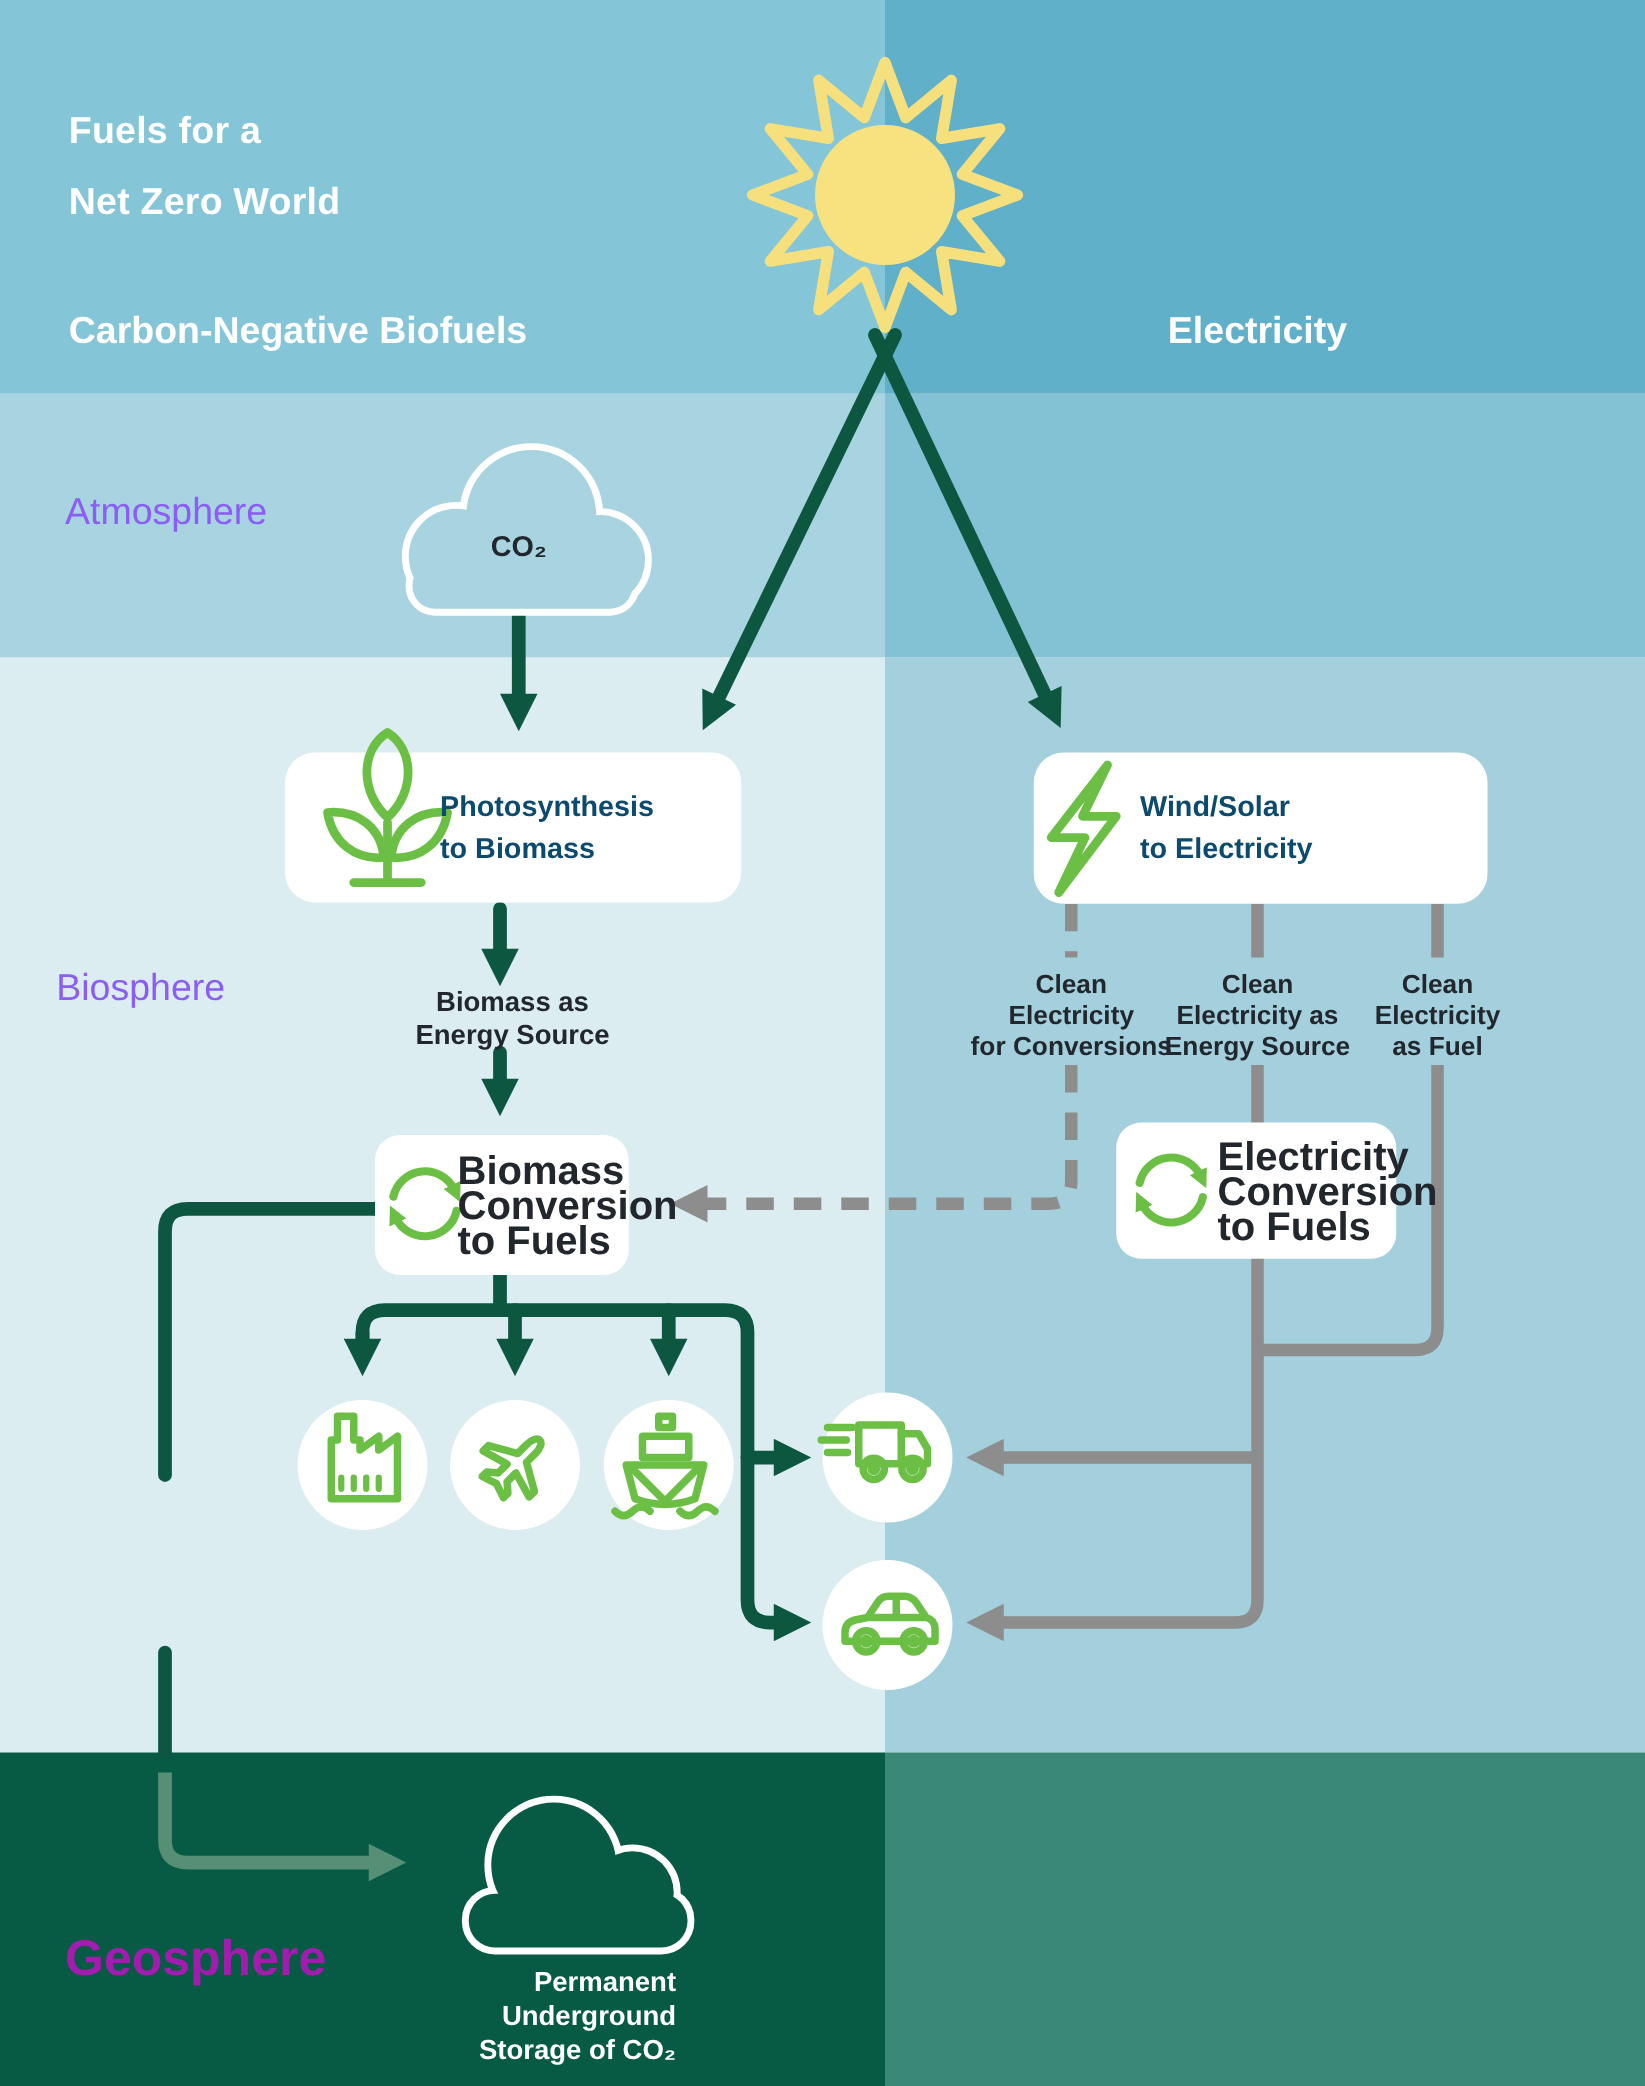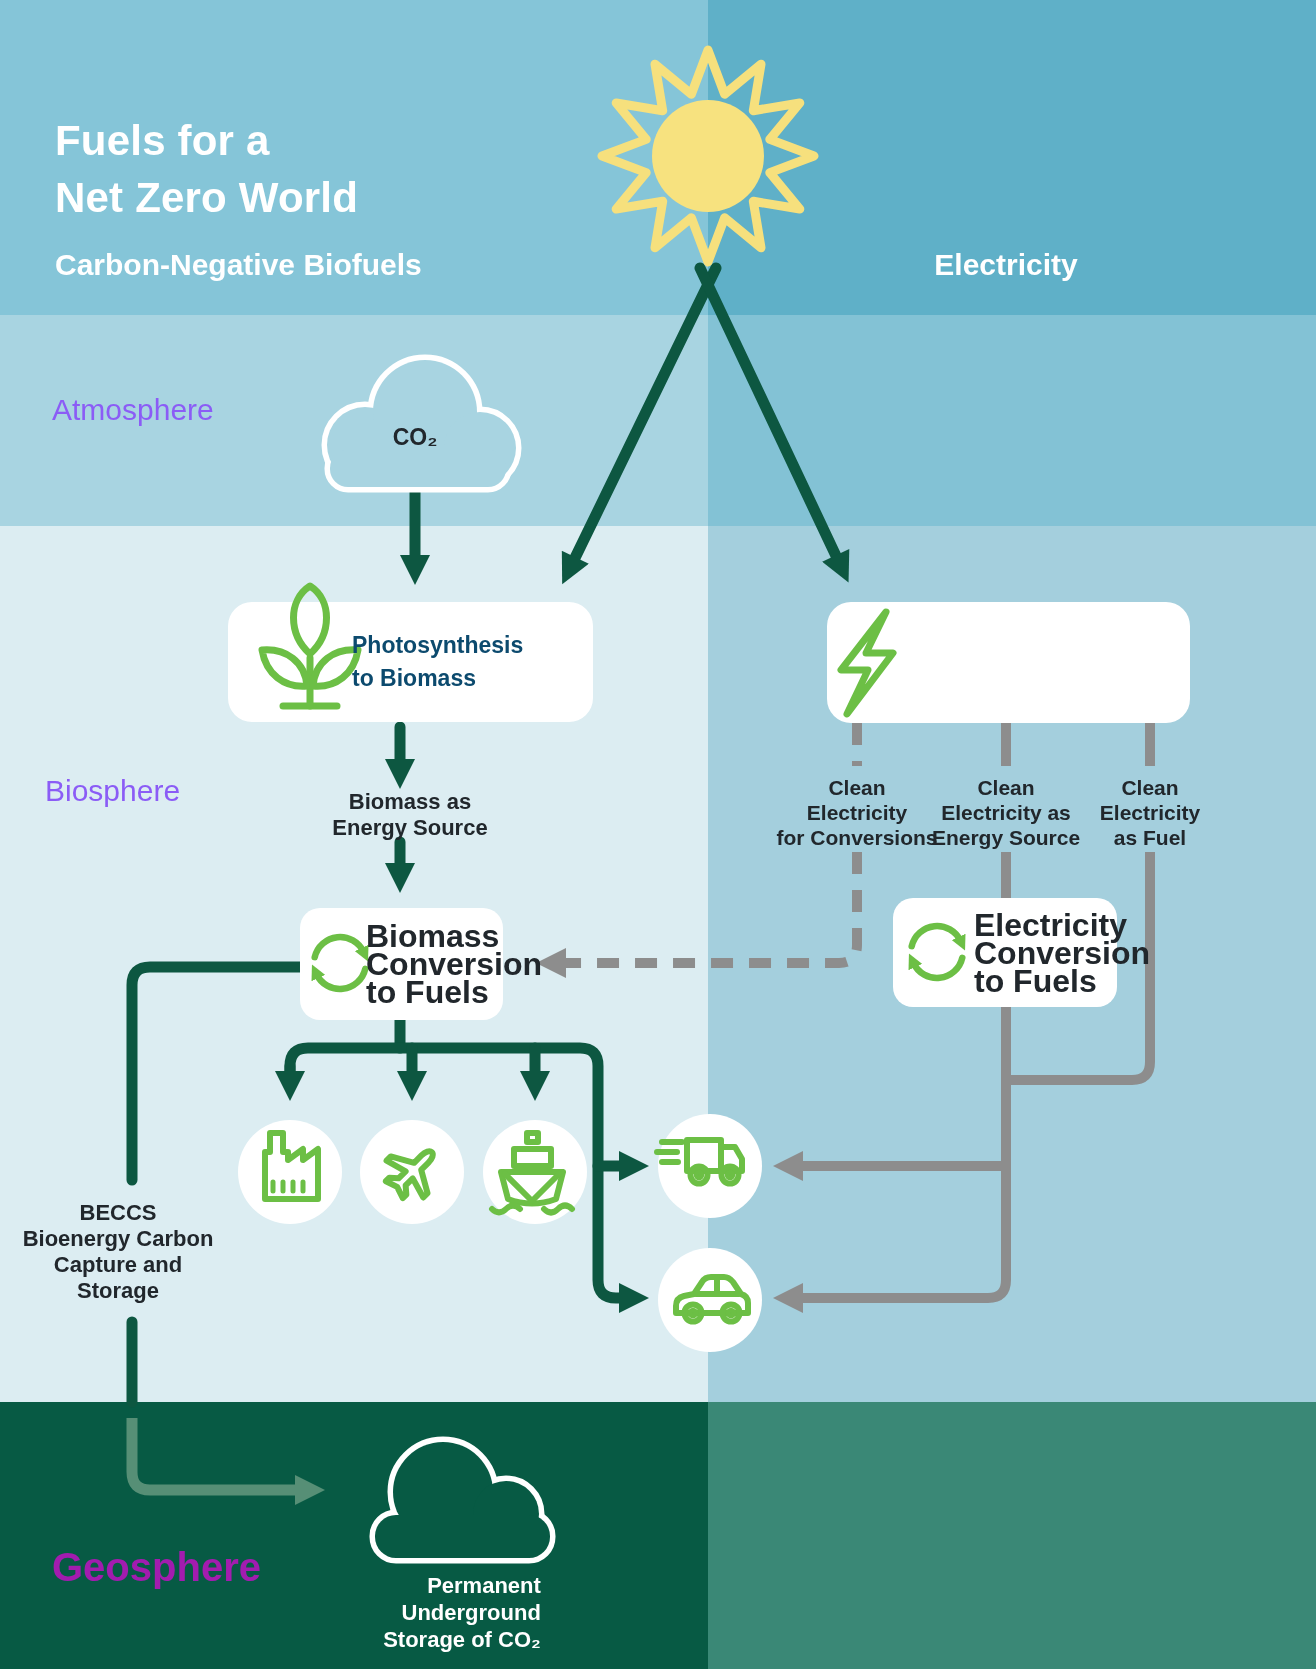"Fuels for a" .title { font-size: 42px -> 30px; margin-top: 36px -> none }
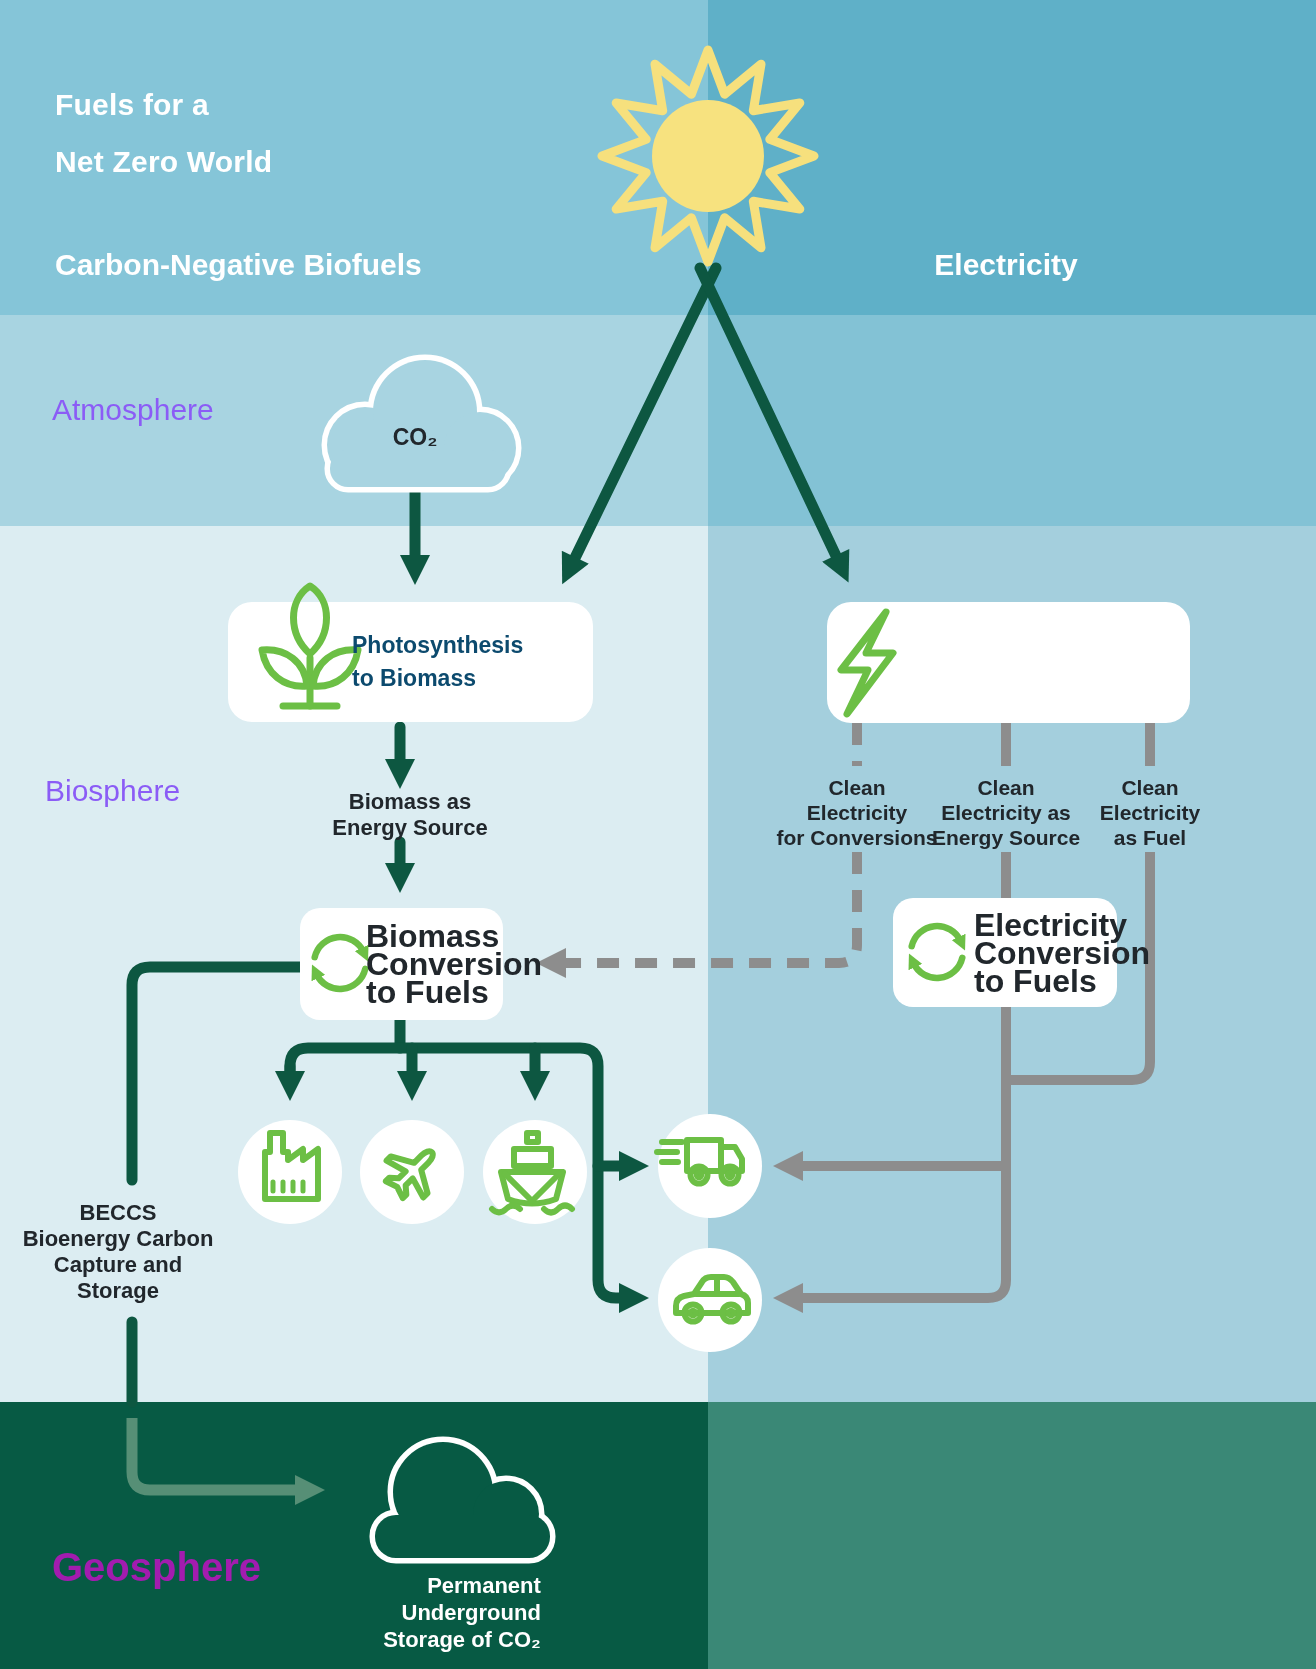"Wind/Solar" div.txt { html: none -> <div>Wind/Solar to Electricity</div> }
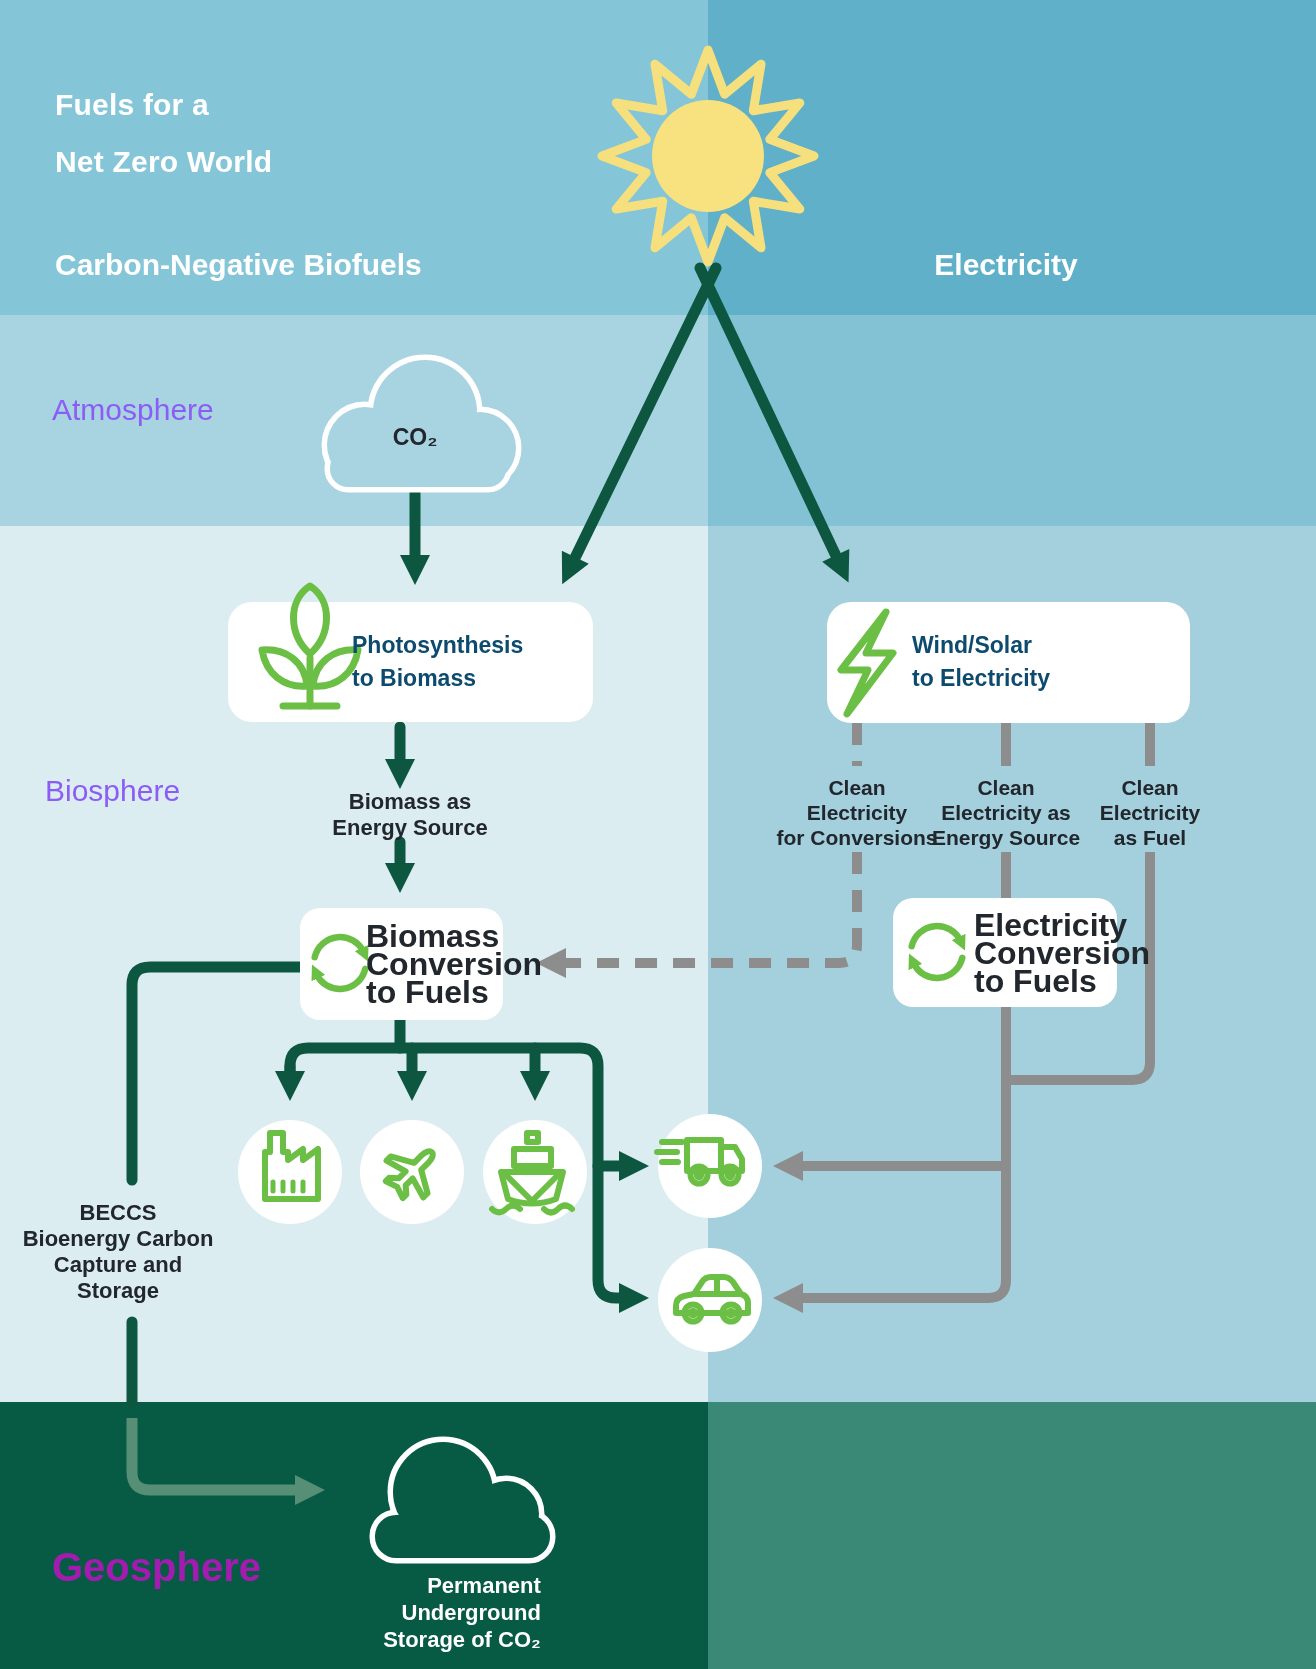"BECCS" div.txt { html: <div>BECCS Bioenergy Carbon Capture and Storage</div> -> none }
